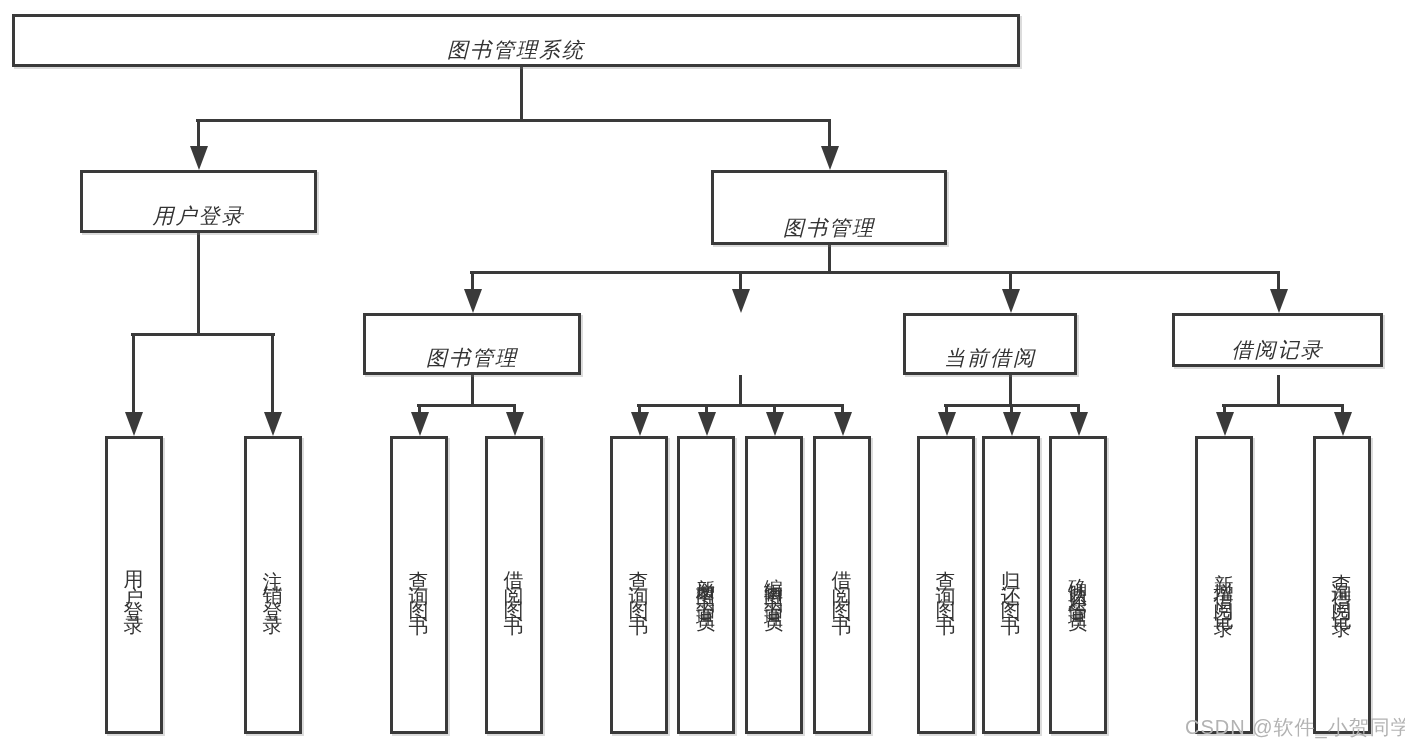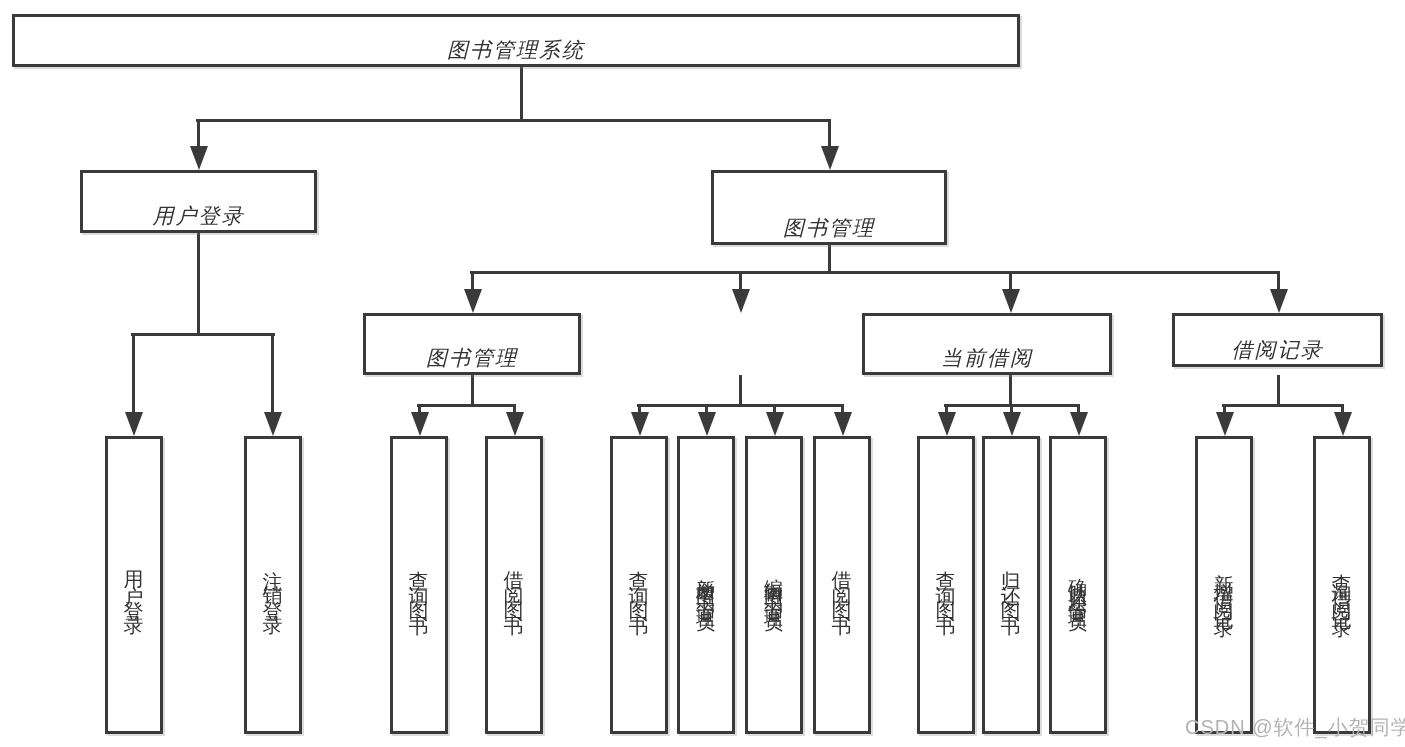"当前借阅" div.hbox { left: 862px -> 903px; width: 250px -> 174px }
